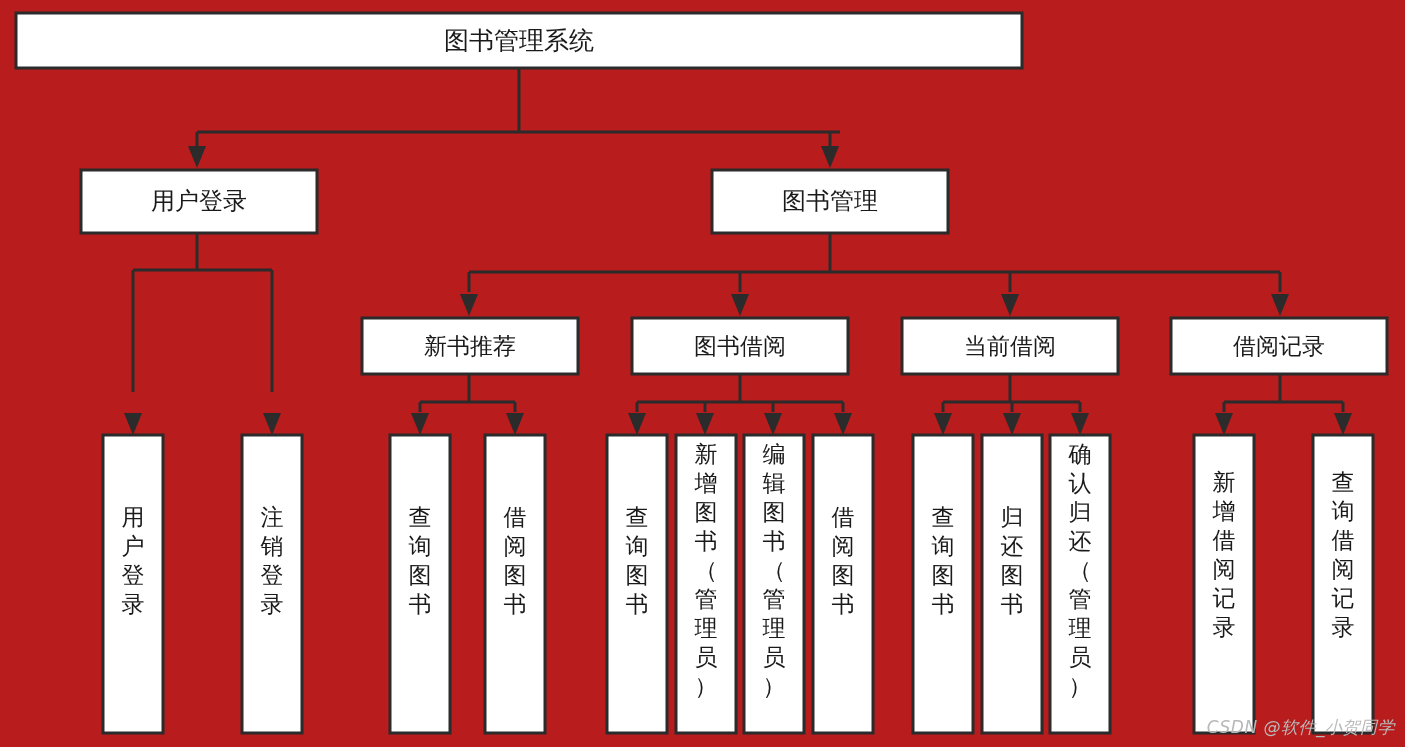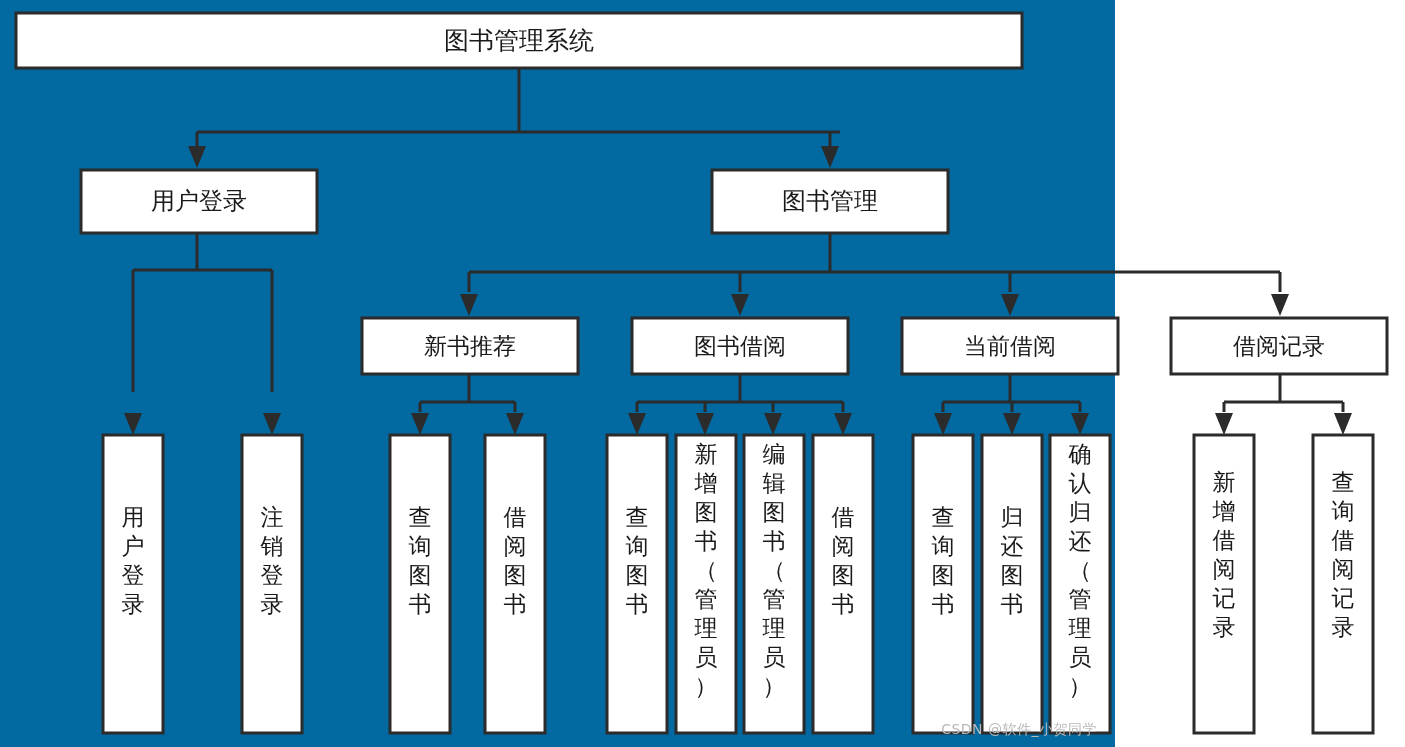"图书管理系统" #stage { background: #0369a1 -> #b91c1c; width: 1115px -> 1405px }
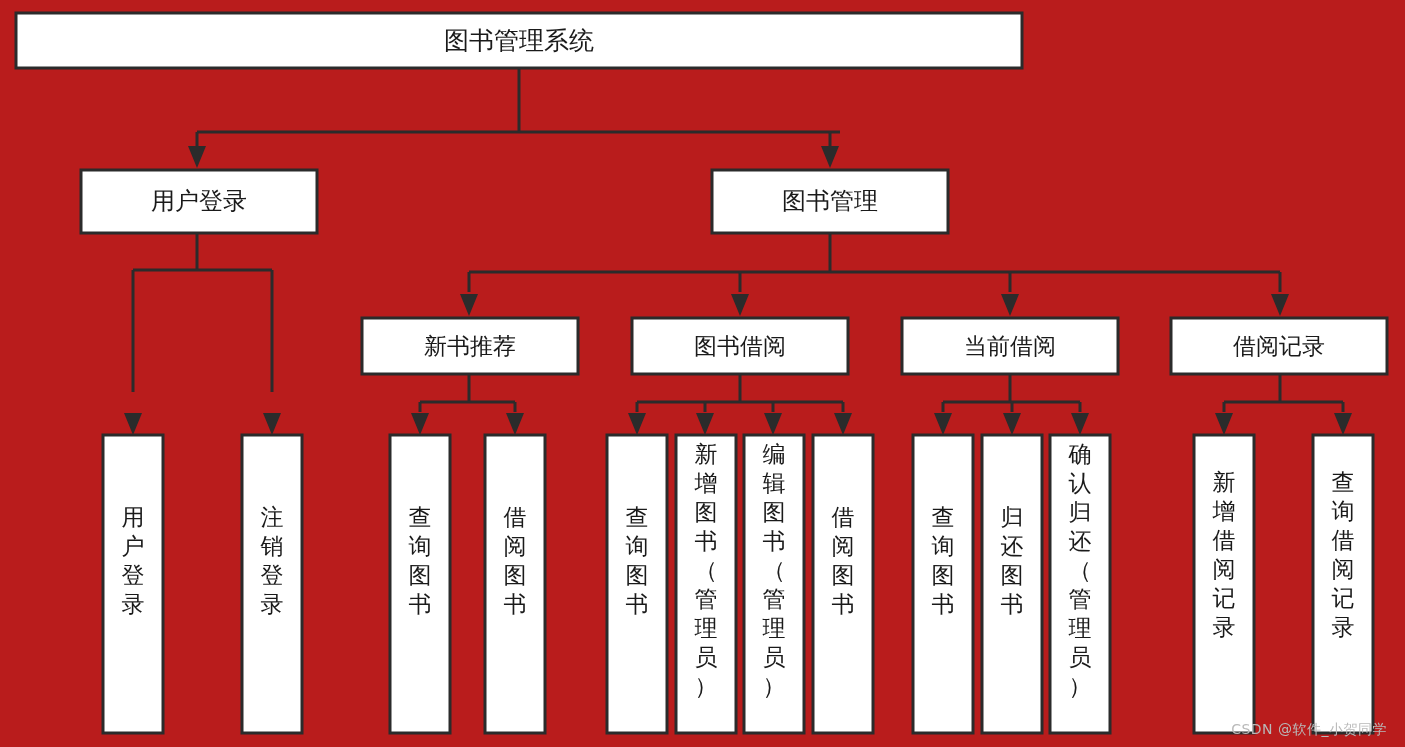"CSDN @软件_小贺同学" .watermark { font-size: 14px -> 17px; font-style: none -> italic; right: 18px -> 10px }
